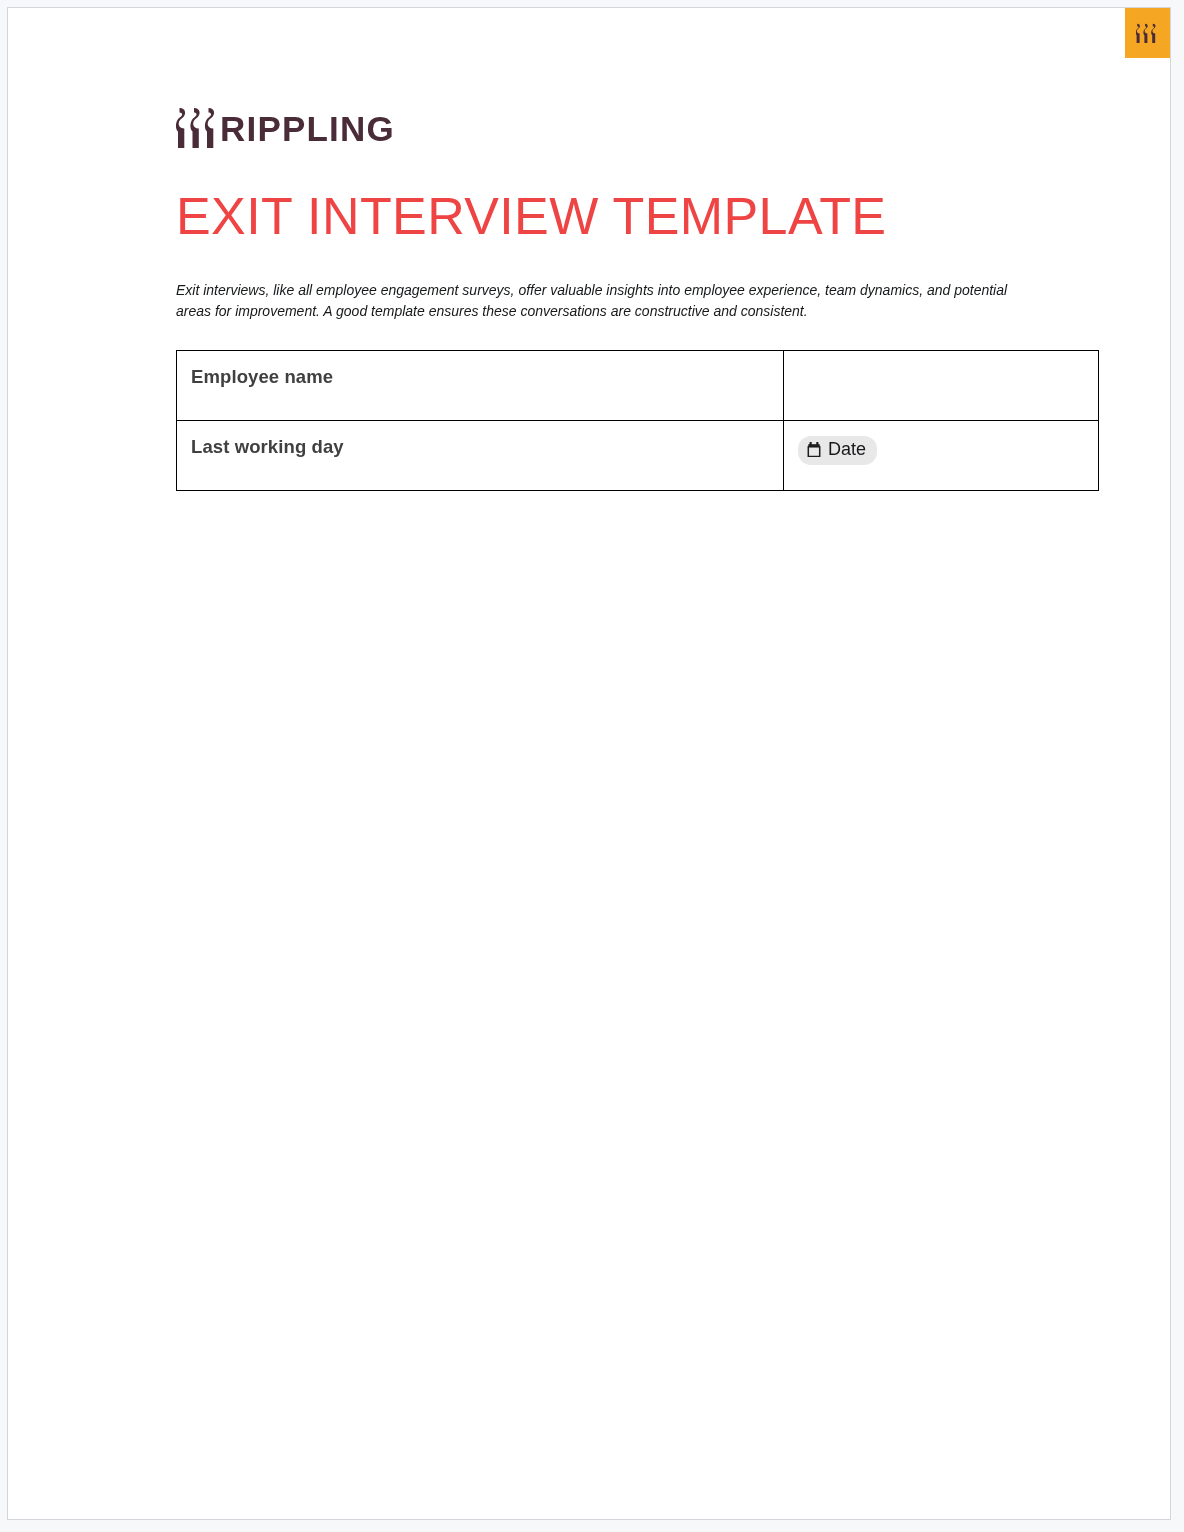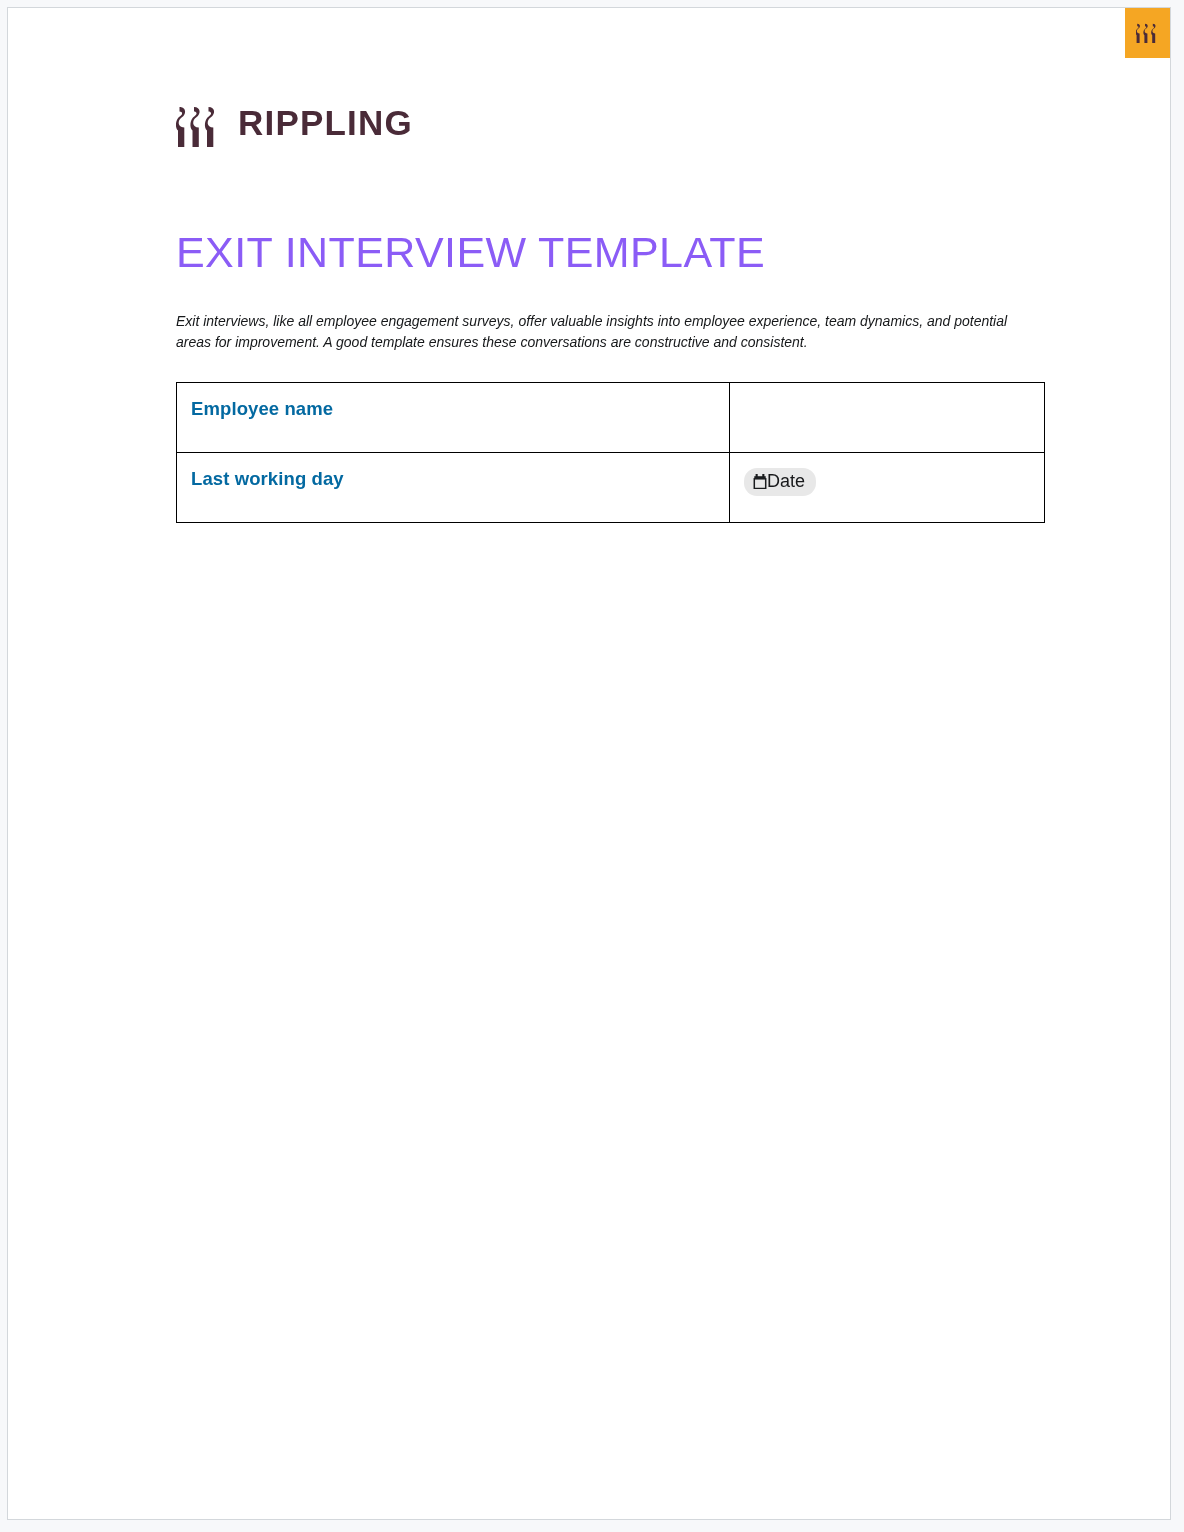"RIPPLING" .logo-lockup { align-items: flex-start -> center; gap: 18px -> none }
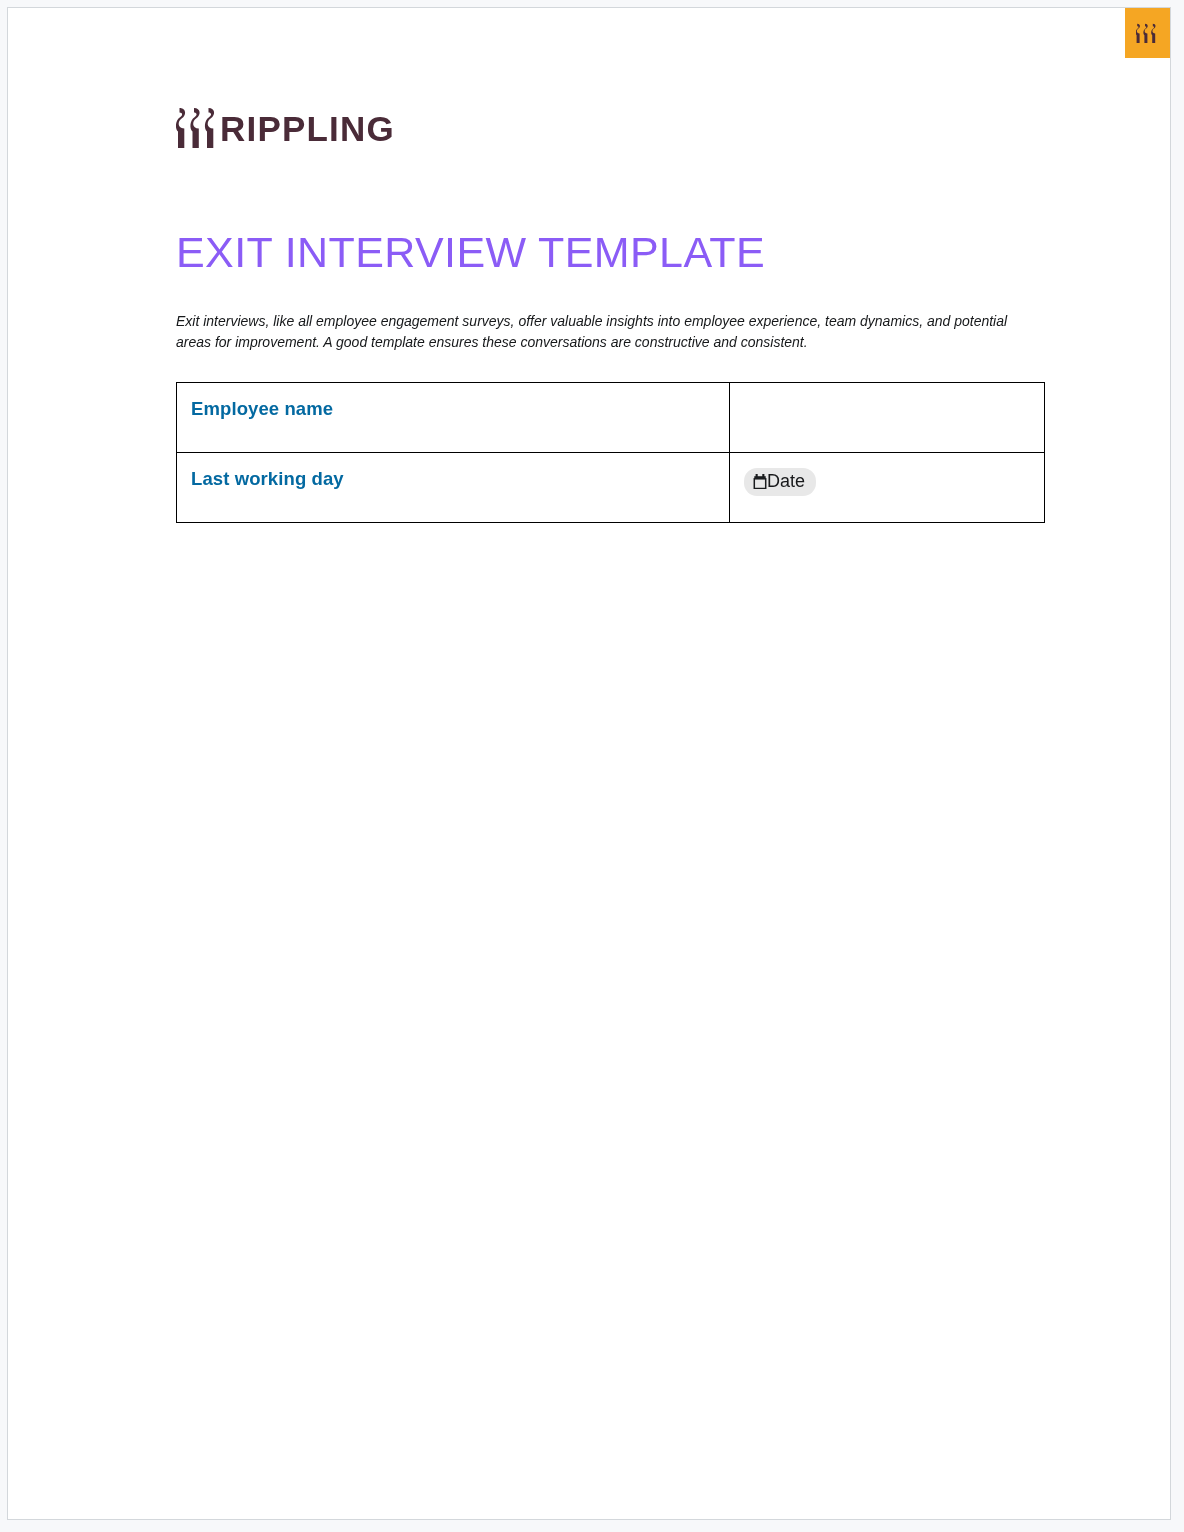"EXIT INTERVIEW TEMPLATE" .doc-title { color: #8b5cf6 -> #ef4444; font-size: 43px -> 52px; margin-top: 79px -> 38px }
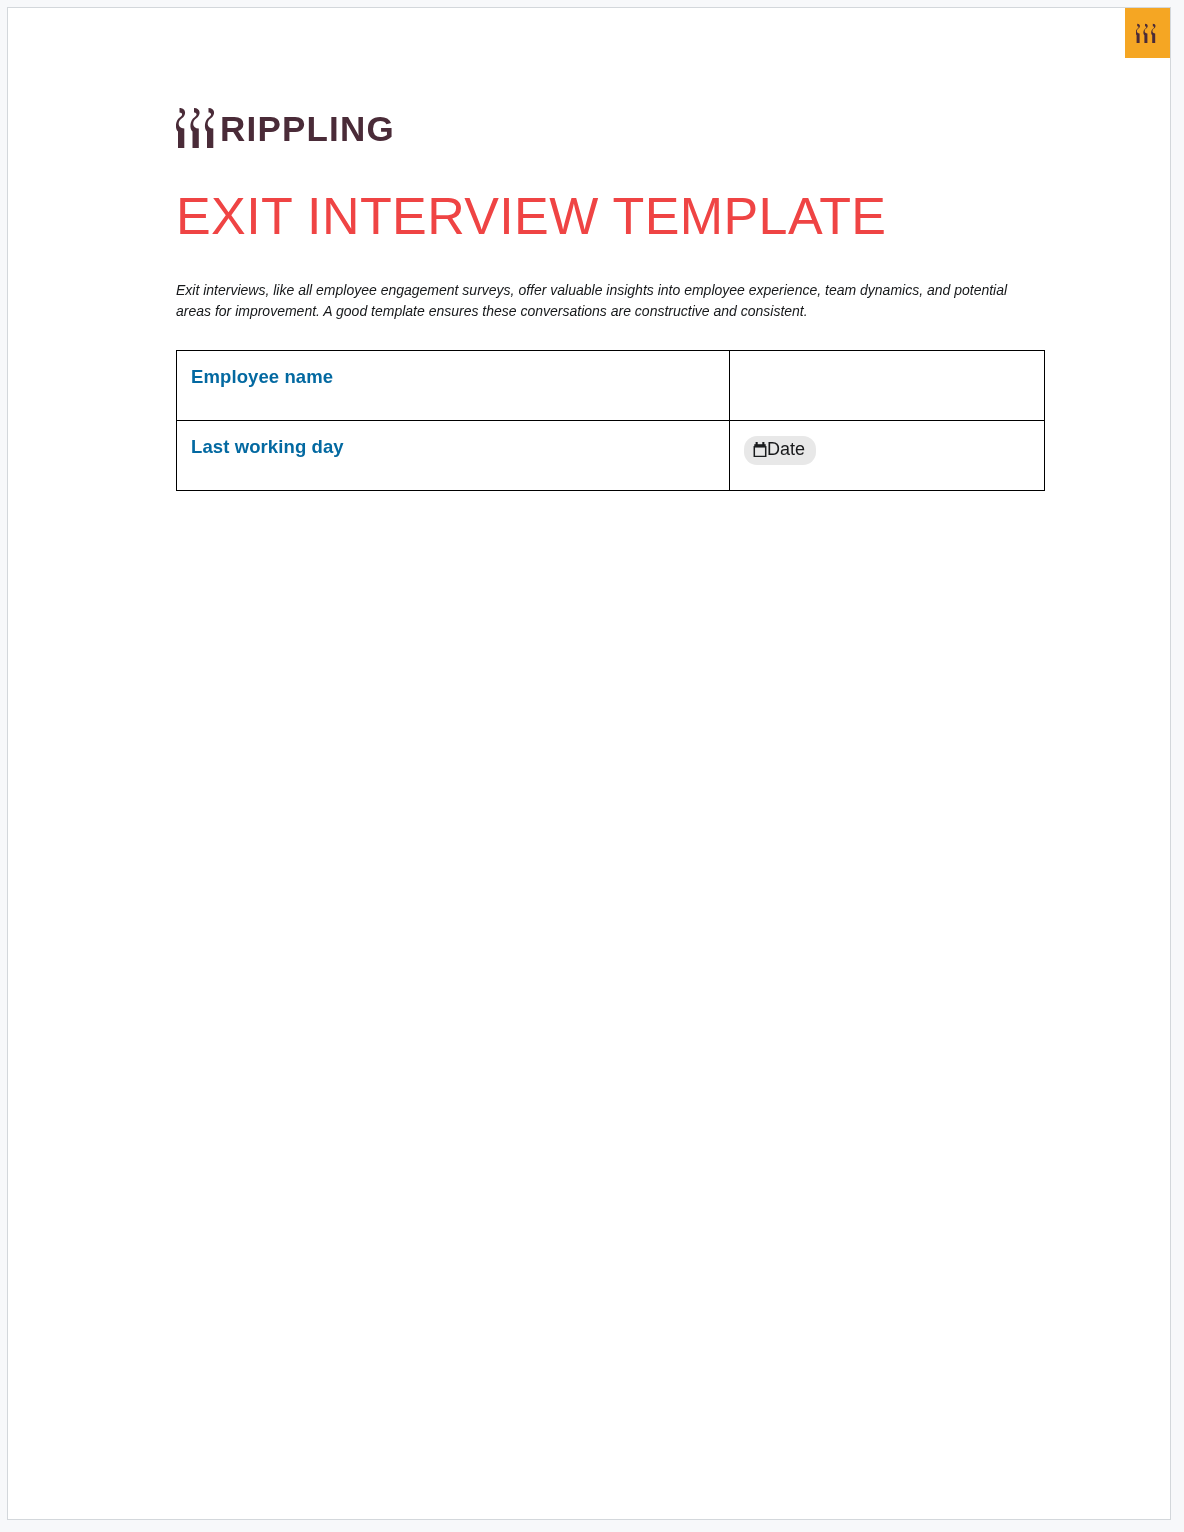"Employee name" .info-table td.label-cell { color: #0369a1 -> #404040; width: 553px -> 607px }
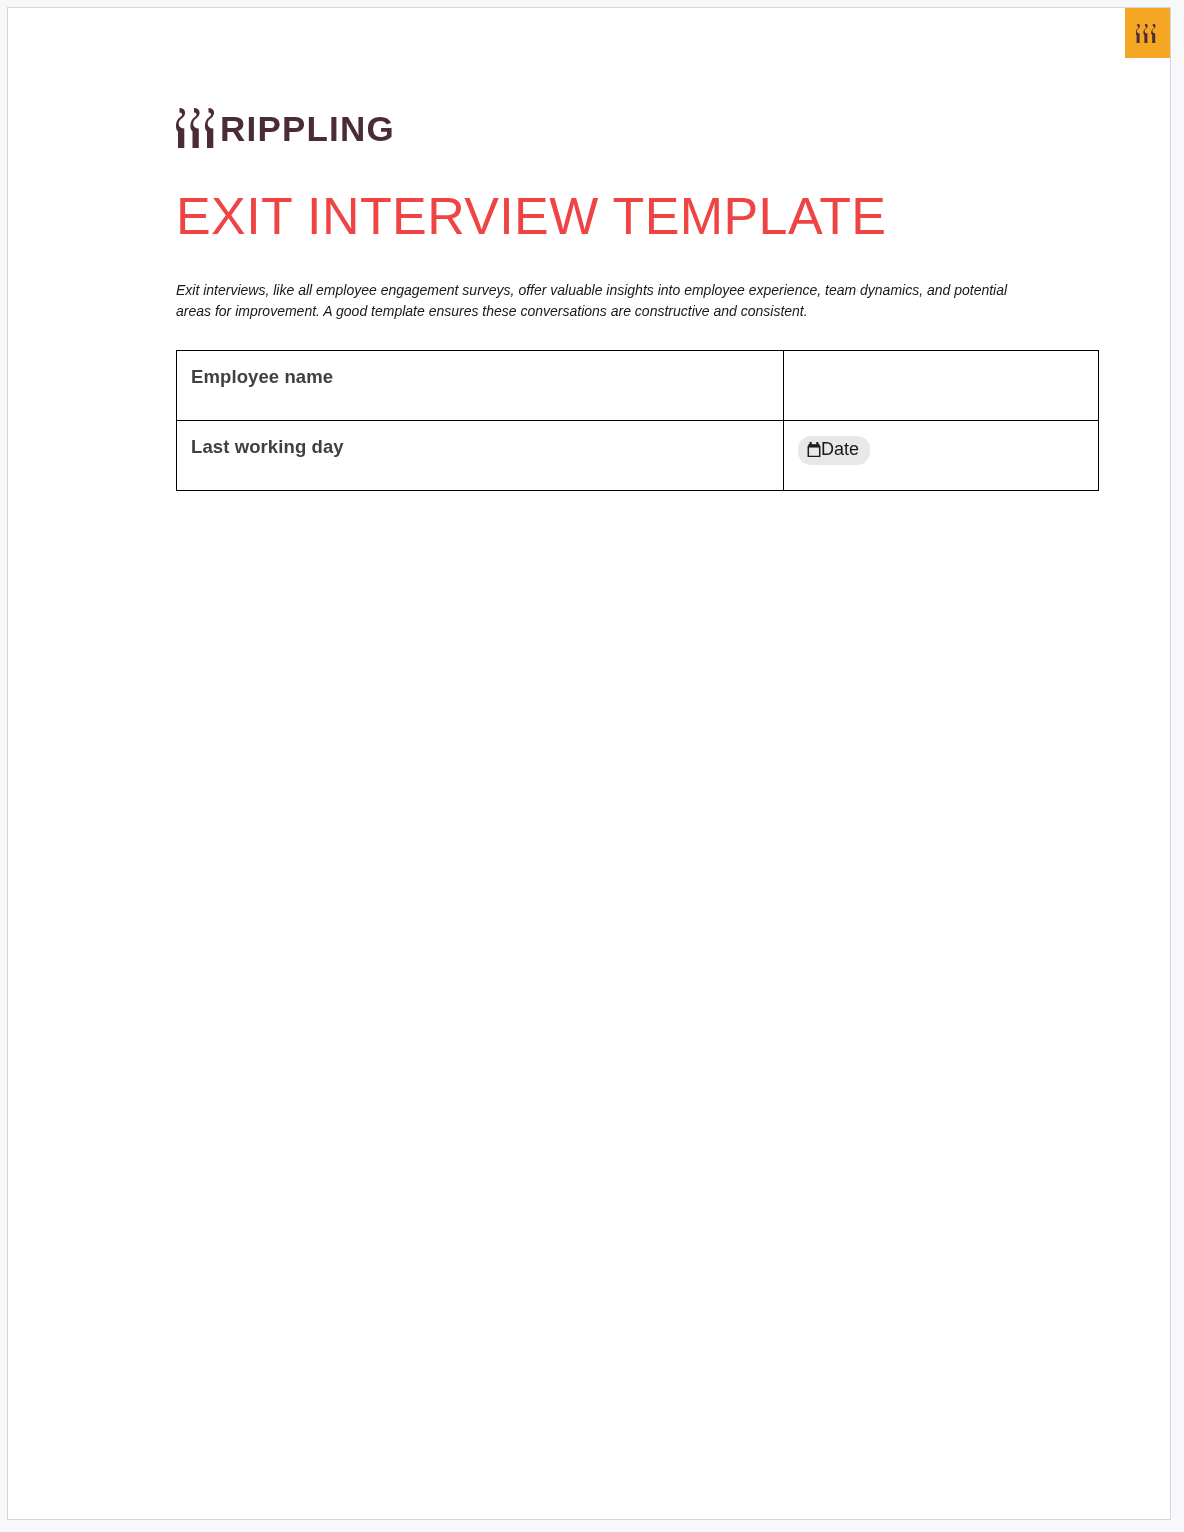"Date" .date-chip { gap: none -> 7px }
